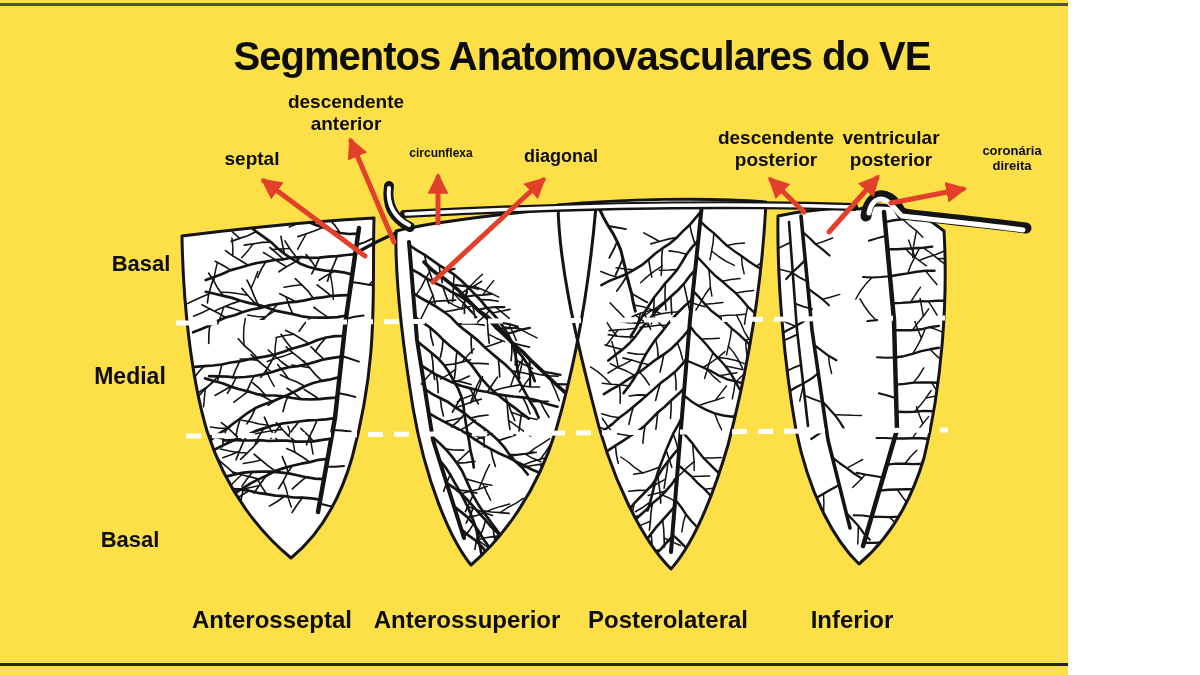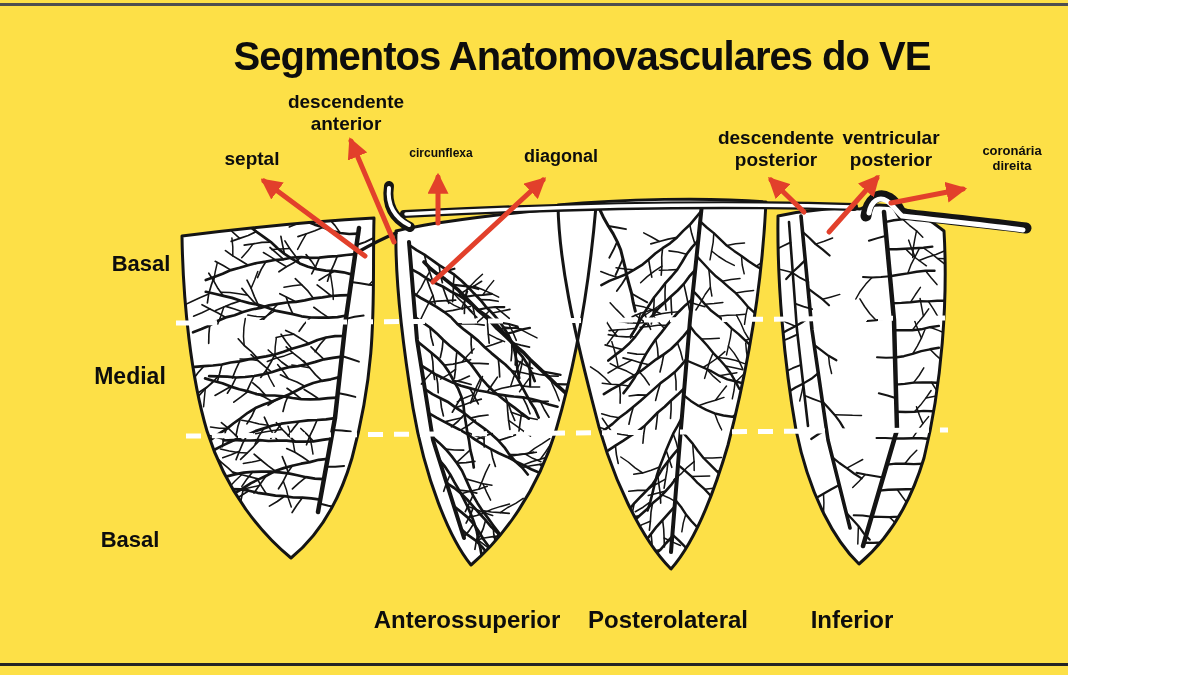"Anterosseptal" div.lbl { html: none -> <div>Anterosseptal</div> }
